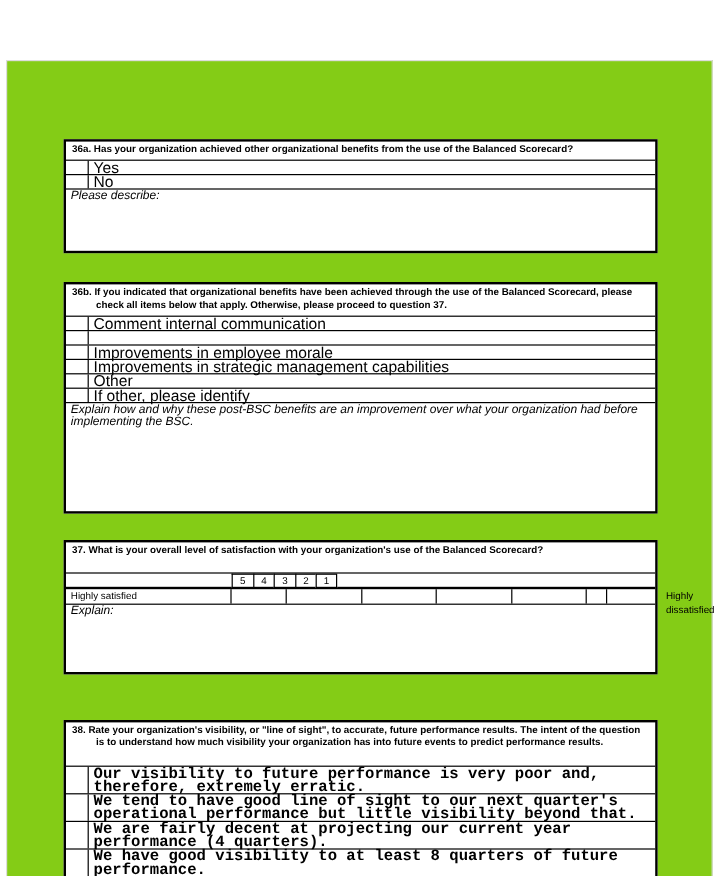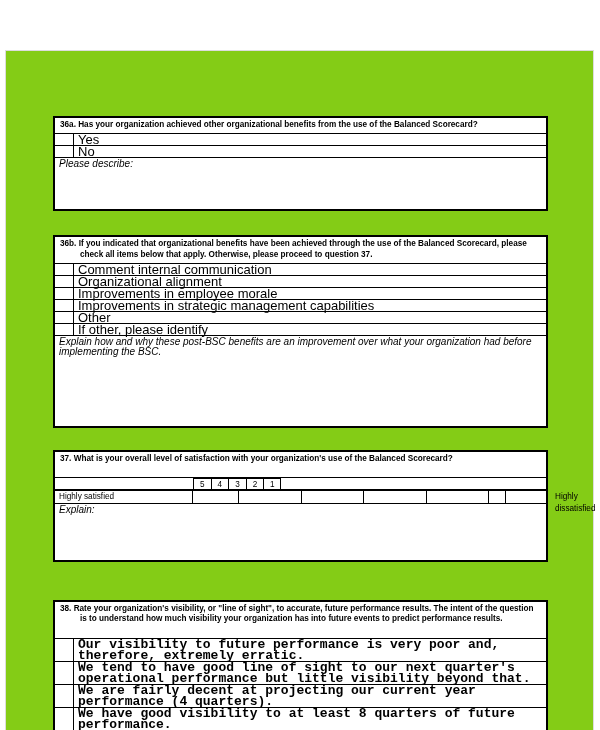"Organizational alignment" div.olabel { html: <div>Organizational alignment</div> -> none }
